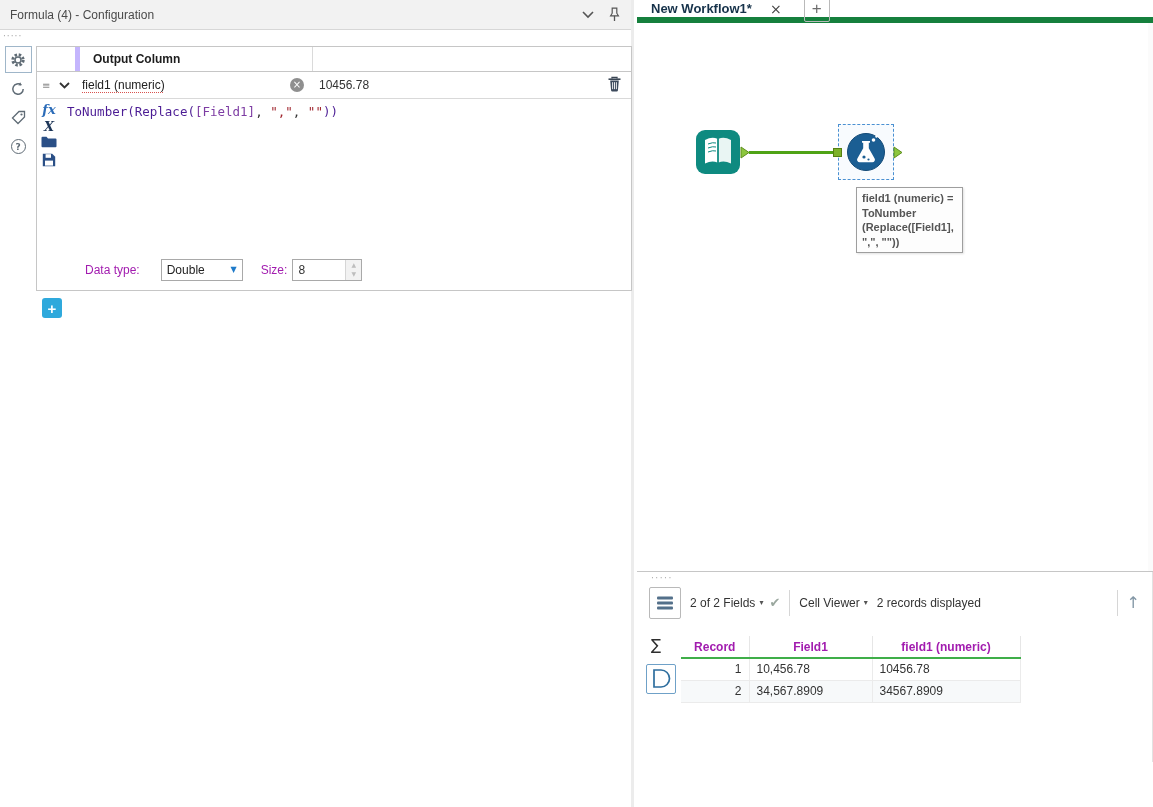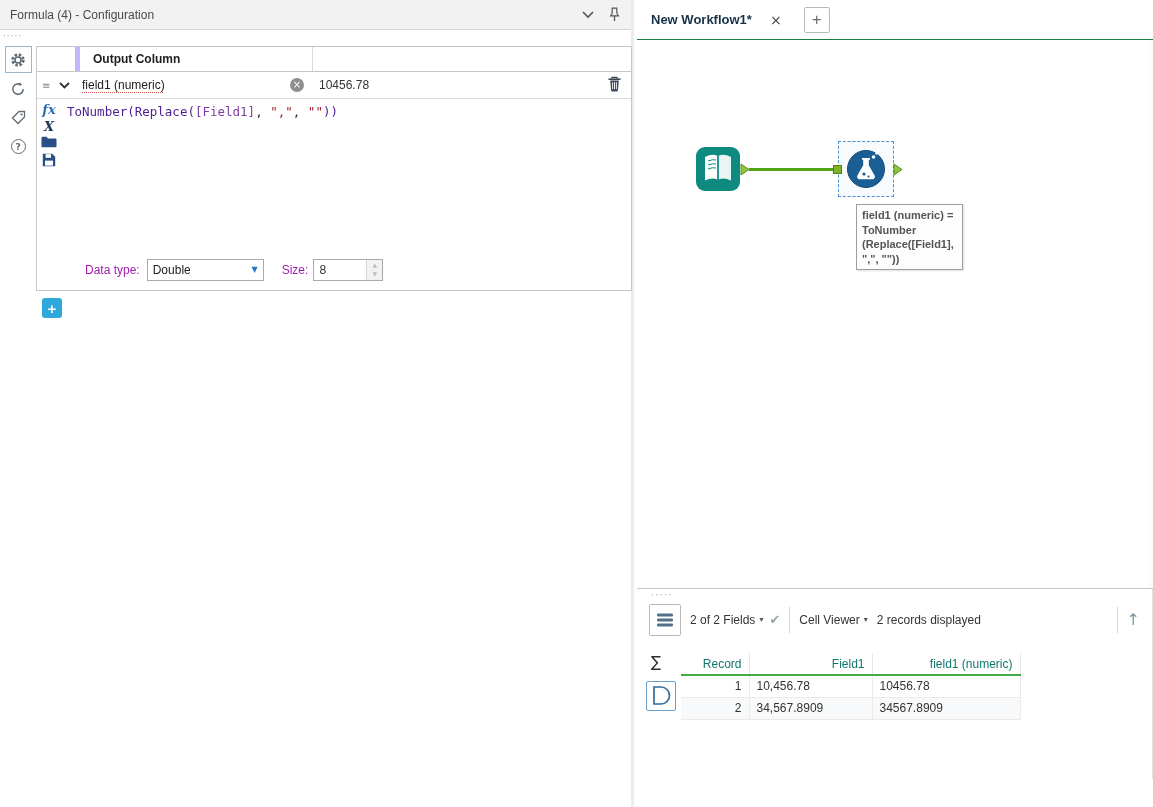"New Workflow1*" .tab-bar { border-bottom: 1px solid #15803d -> 6px solid #15803d; height: 40px -> 23px }
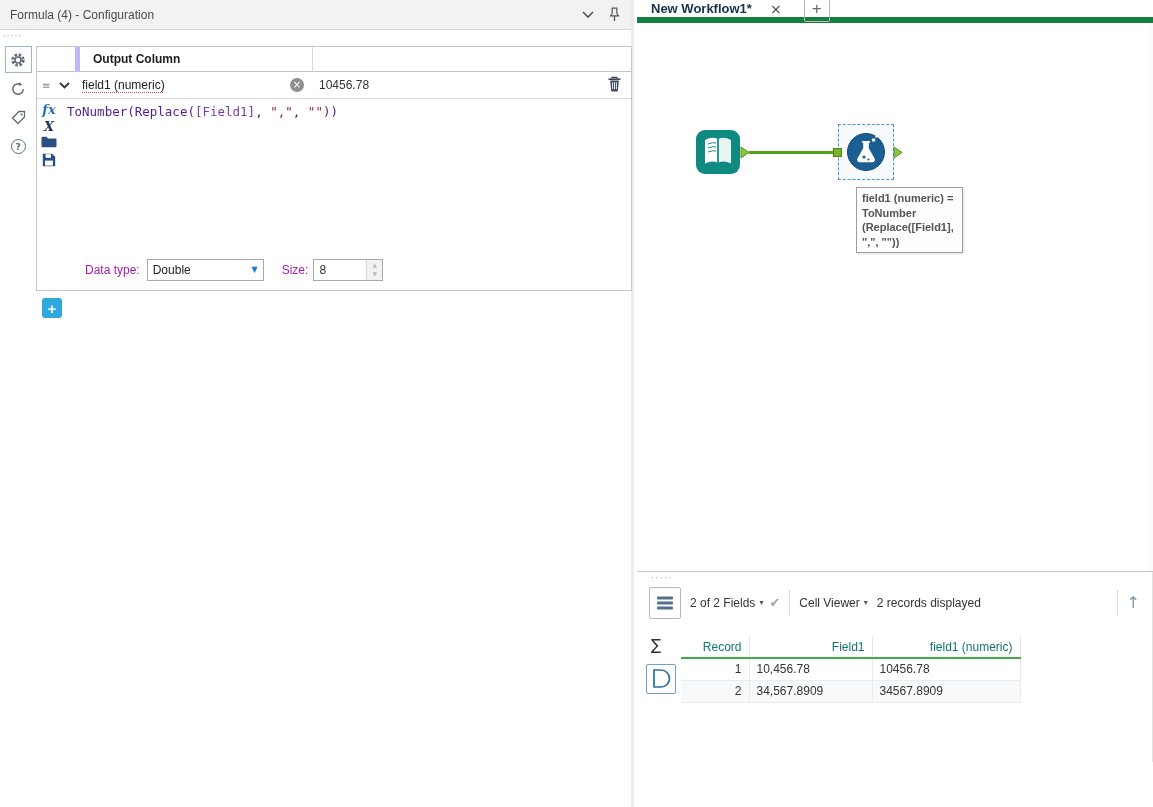"Double" .dropdown { margin-left: 7px -> 21px; width: 117px -> 82px }
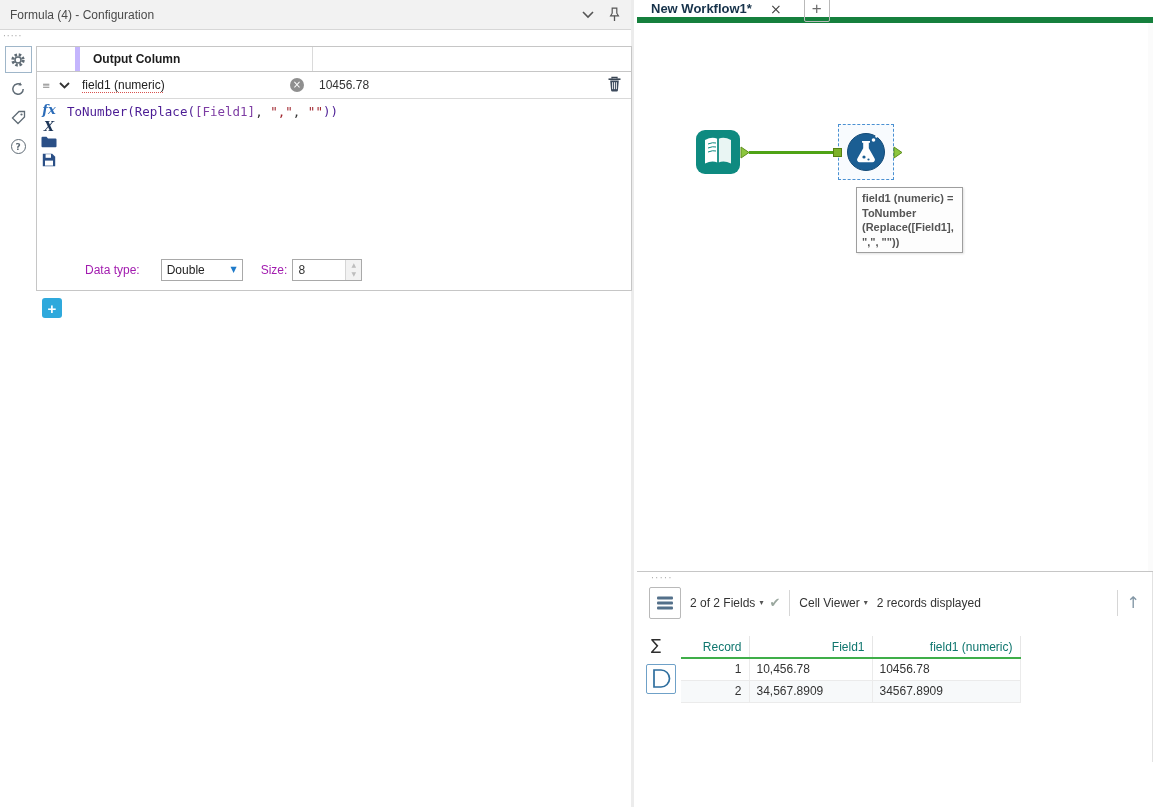"Record" .res-table th { color: #0f766e -> #a21caf; font-weight: normal -> bold; text-align: right -> center }
